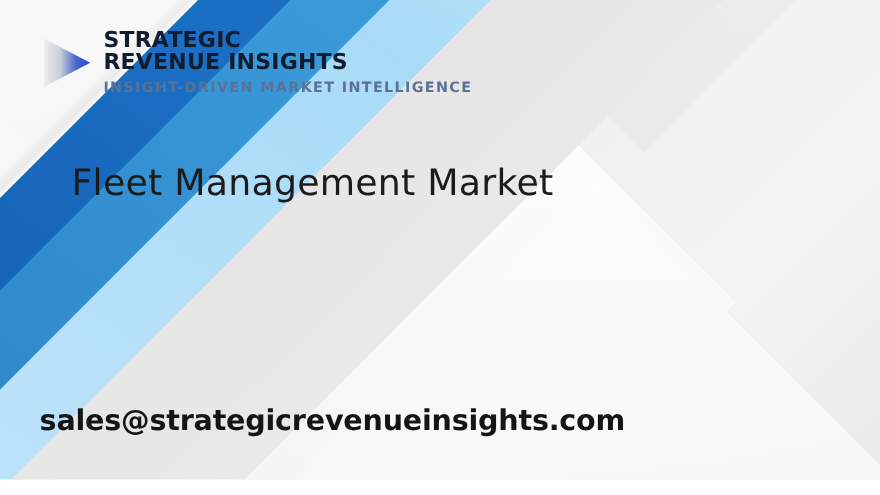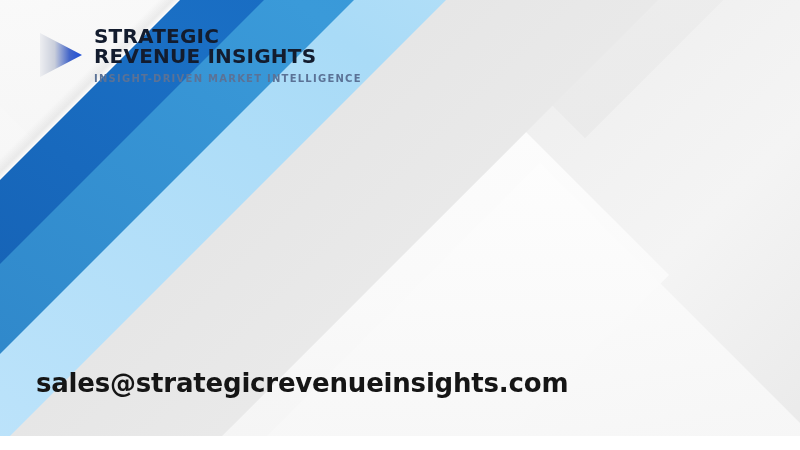"INSIGHT-DRIVEN MARKET INTELLIGENCE" .logo-tagline { font-size: 10px -> 13px }
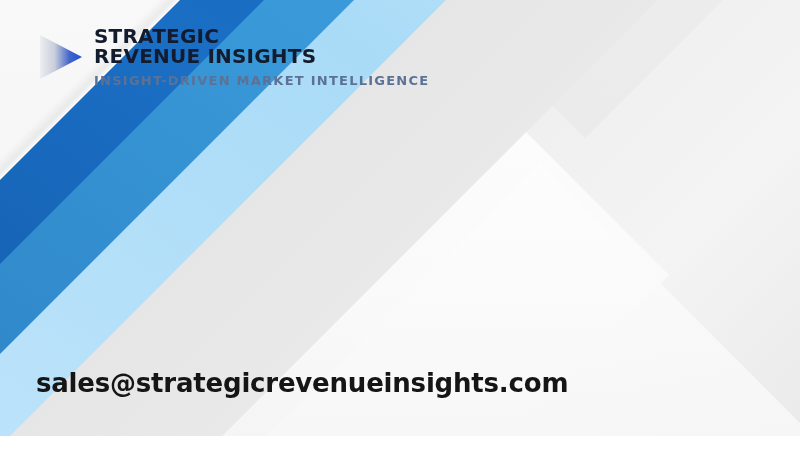"Fleet Management Market" div.headline { html: none -> <div>Fleet Management Market</div> }
